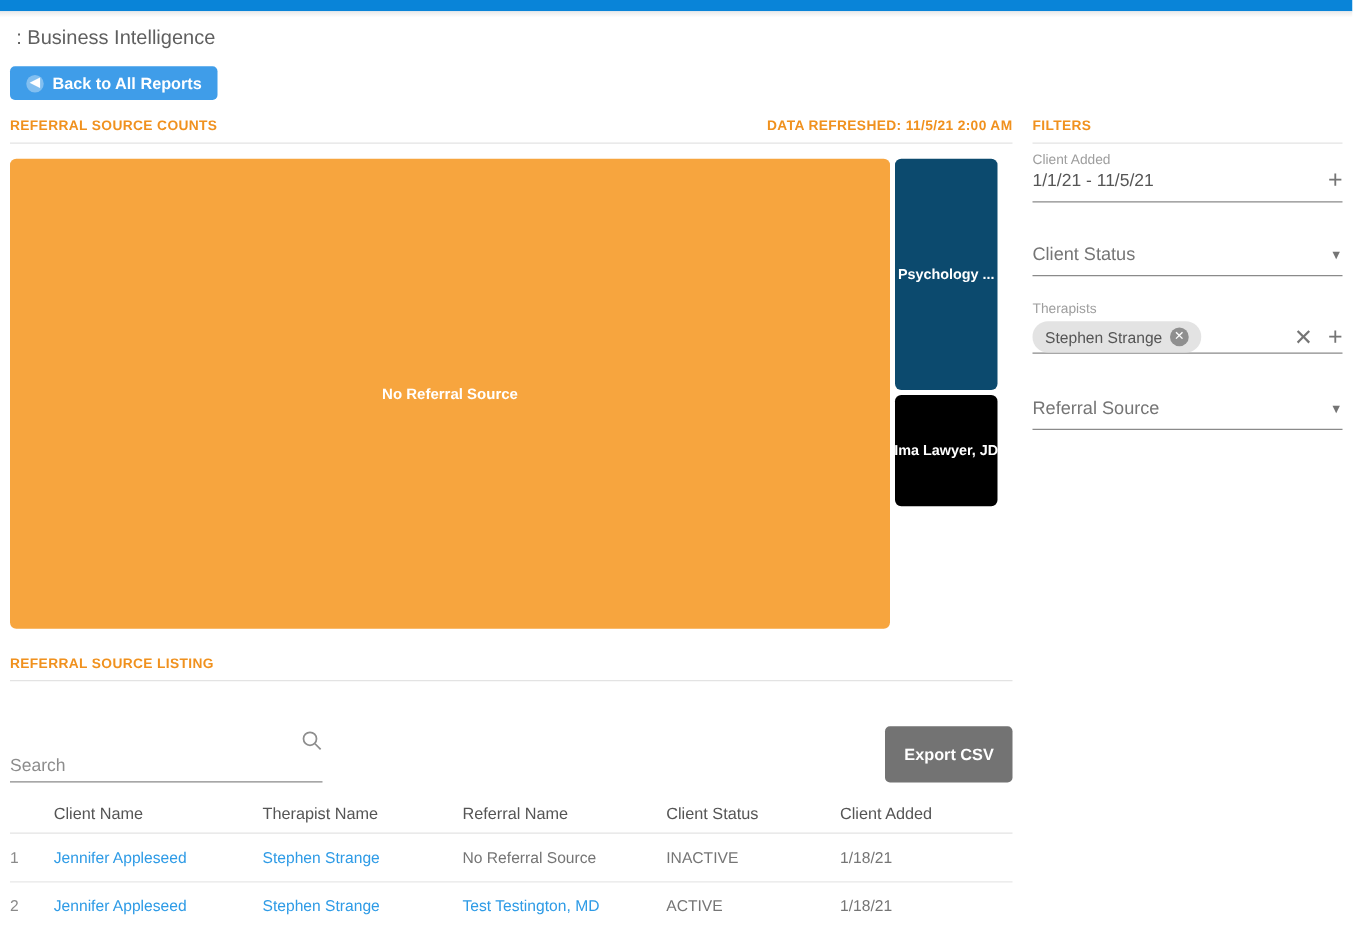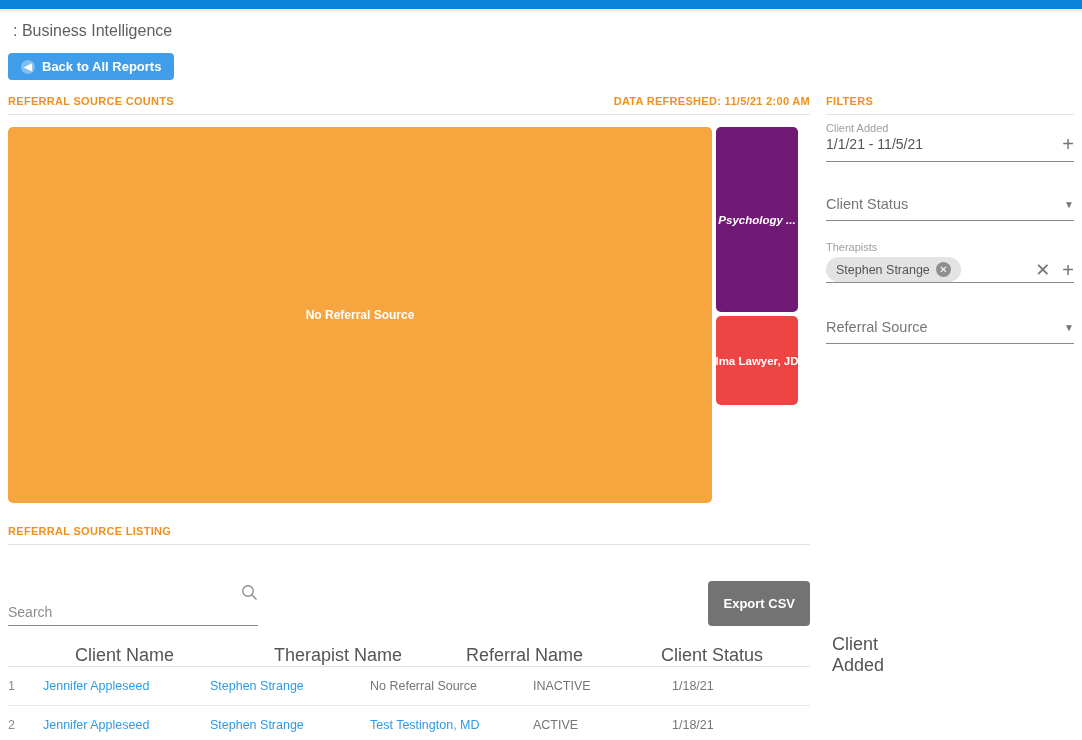"Psychology ..." div.tm-node { background: #701a75 -> #0c4a6e; font-style: italic -> none }
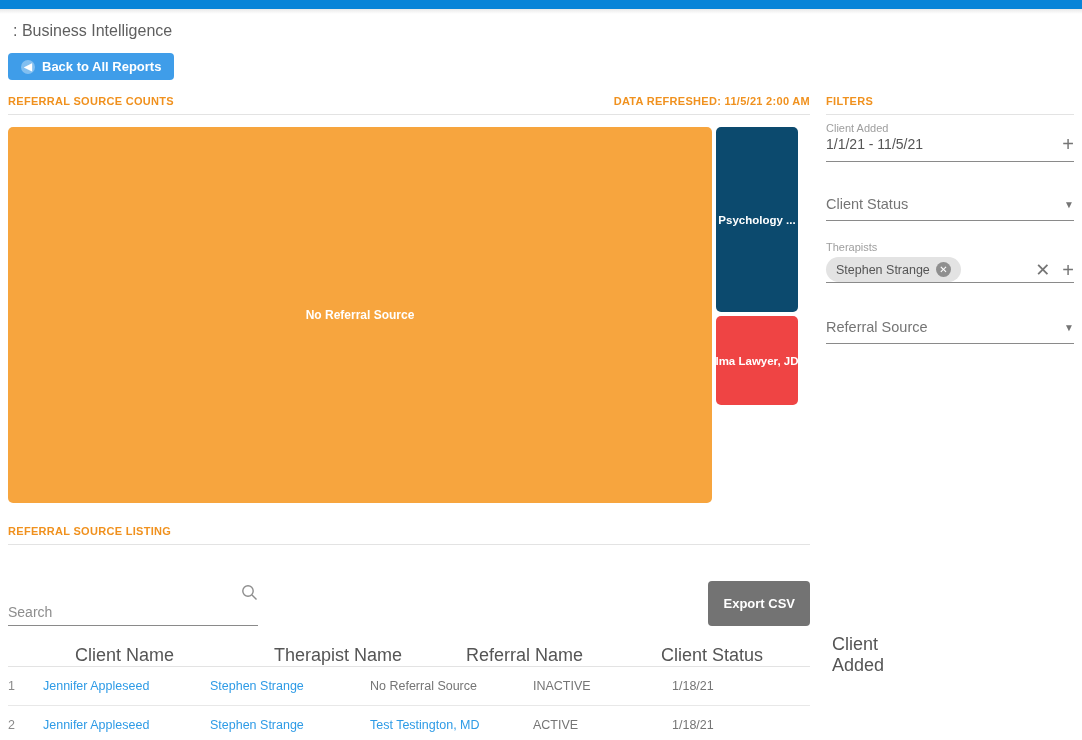"Ima Lawyer, JD" div.tm-node { background: #ef4444 -> #000000 }
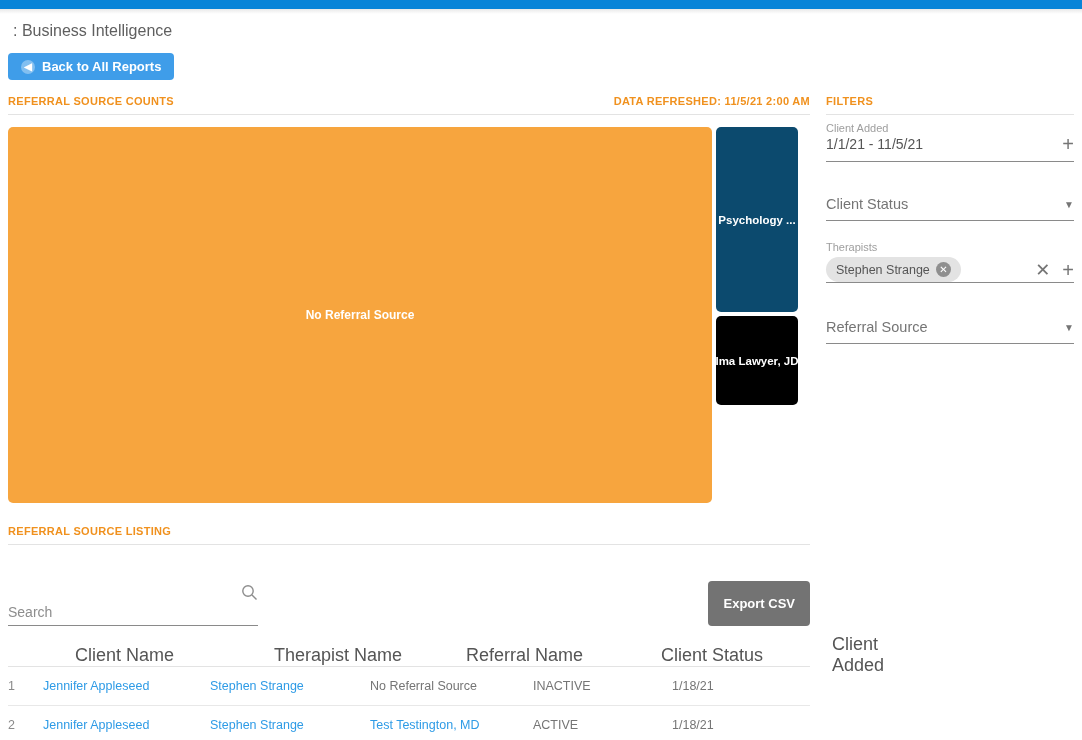"Client Name" .thead { font-size: 18px -> 13px; gap: 32px -> none }
